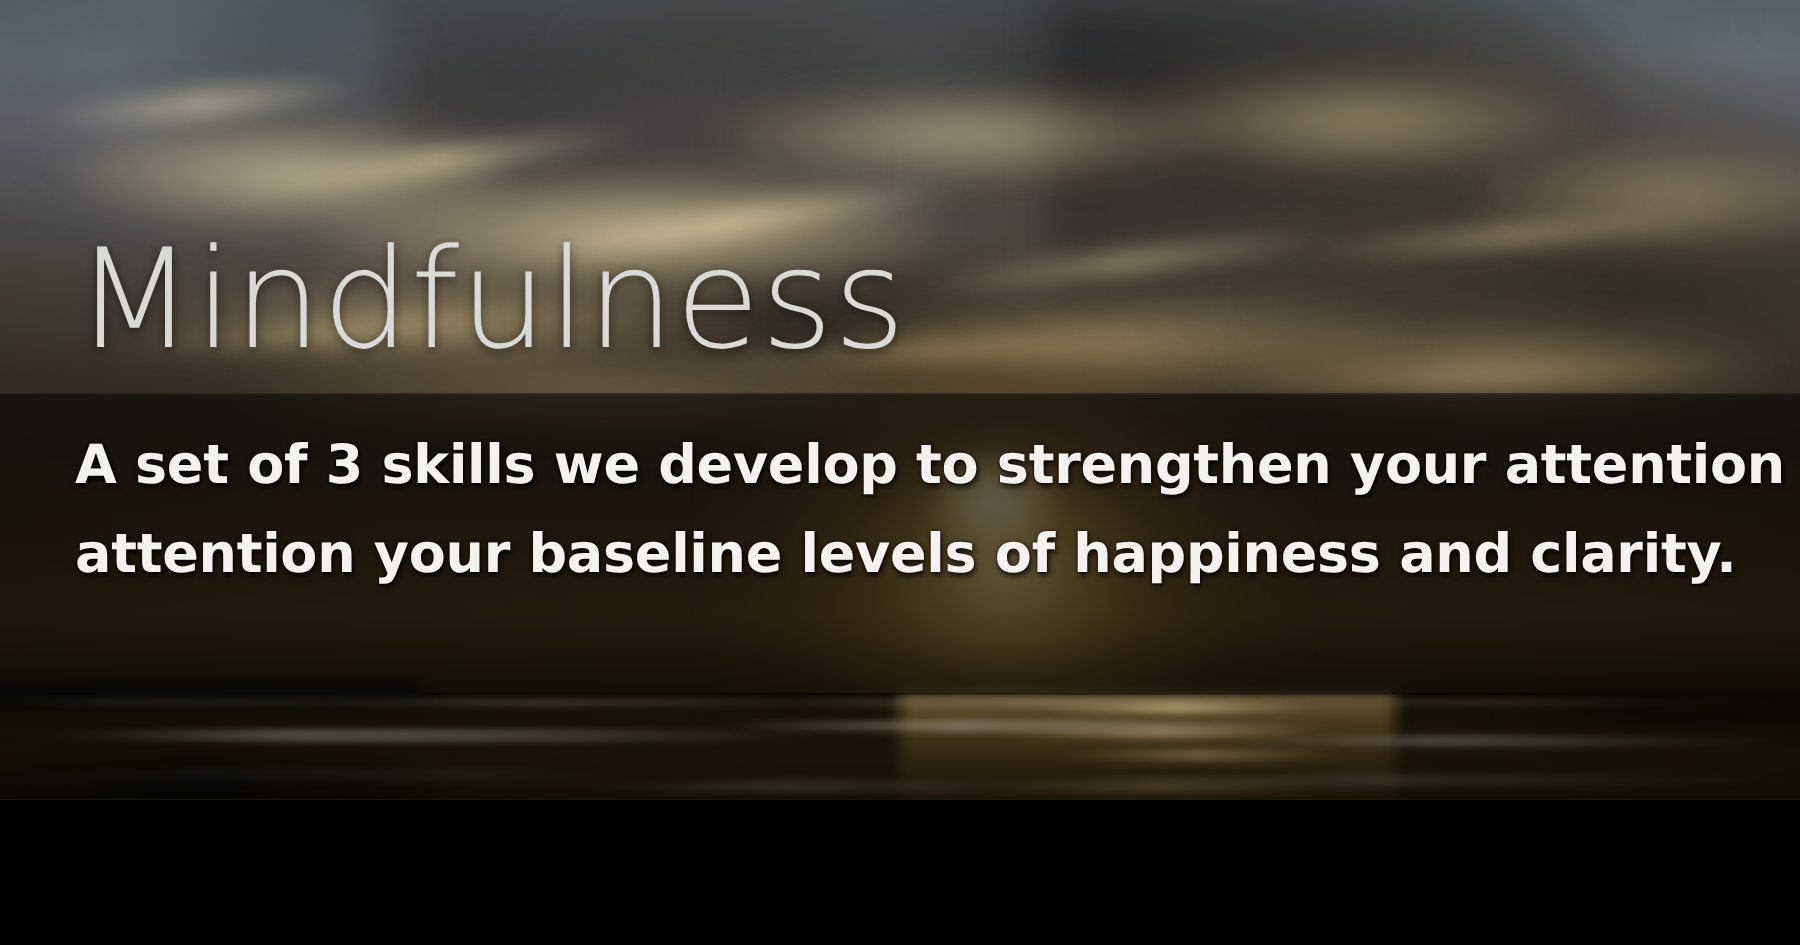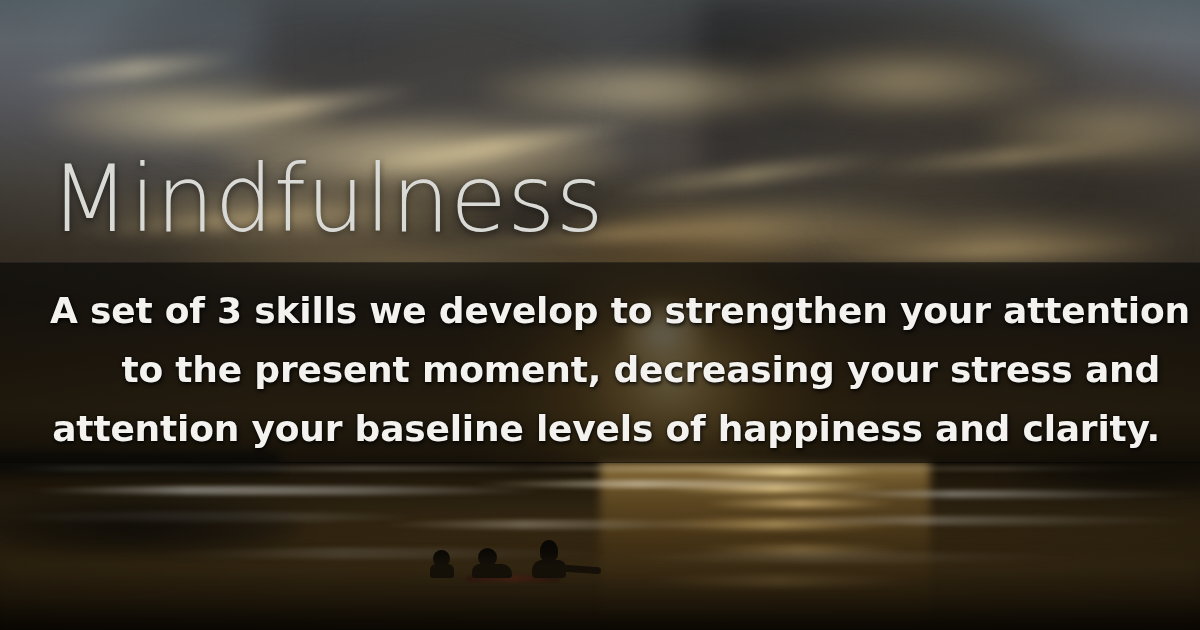"Mindfulness" .banner { height: 630px -> 533px }
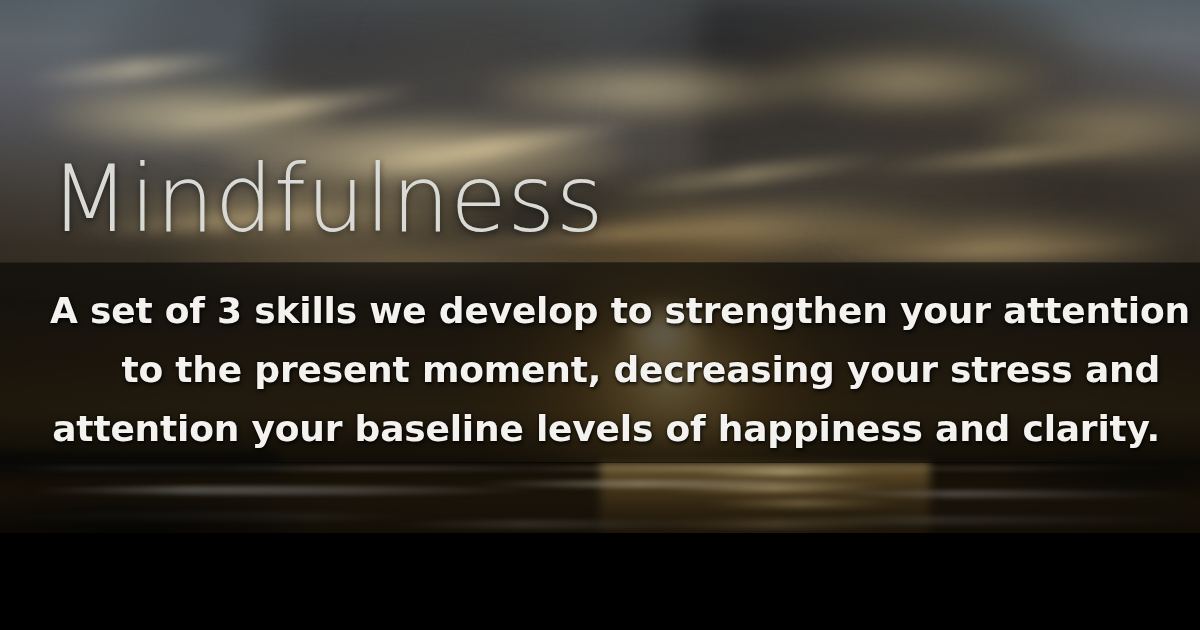"A set of 3 skills" .body-copy .line { text-align: right -> none }
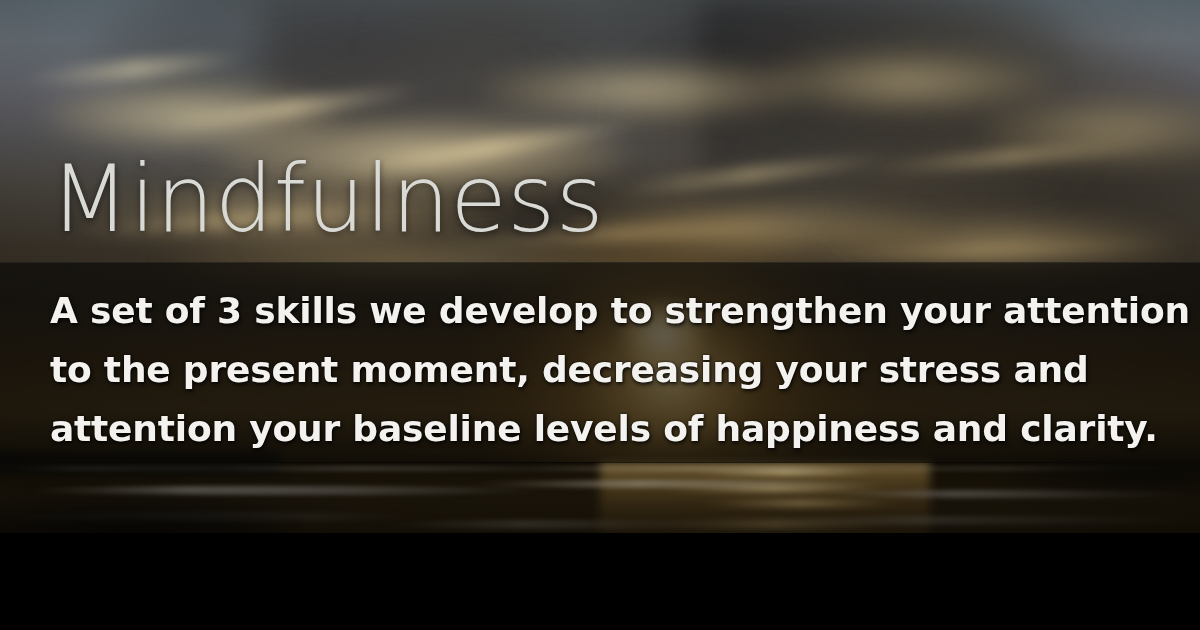"to the present moment, decreasing" span.line { html: <span>to the present moment, decreasing your stress and</span> -> none }
